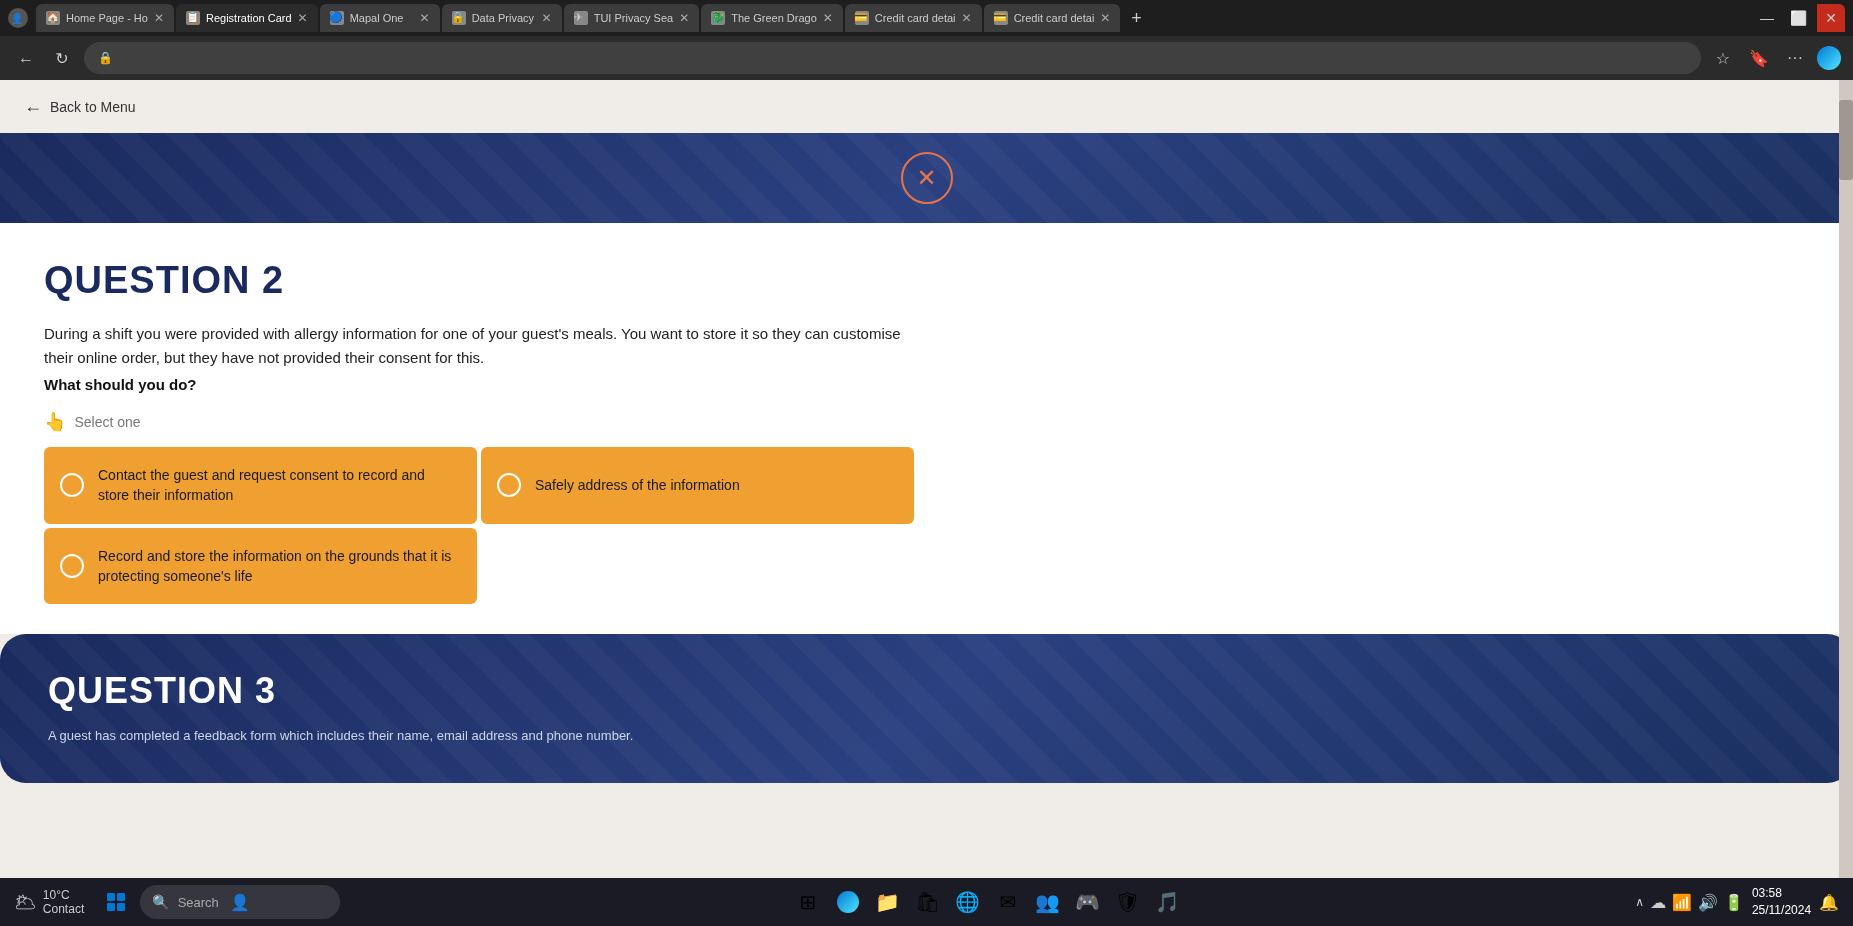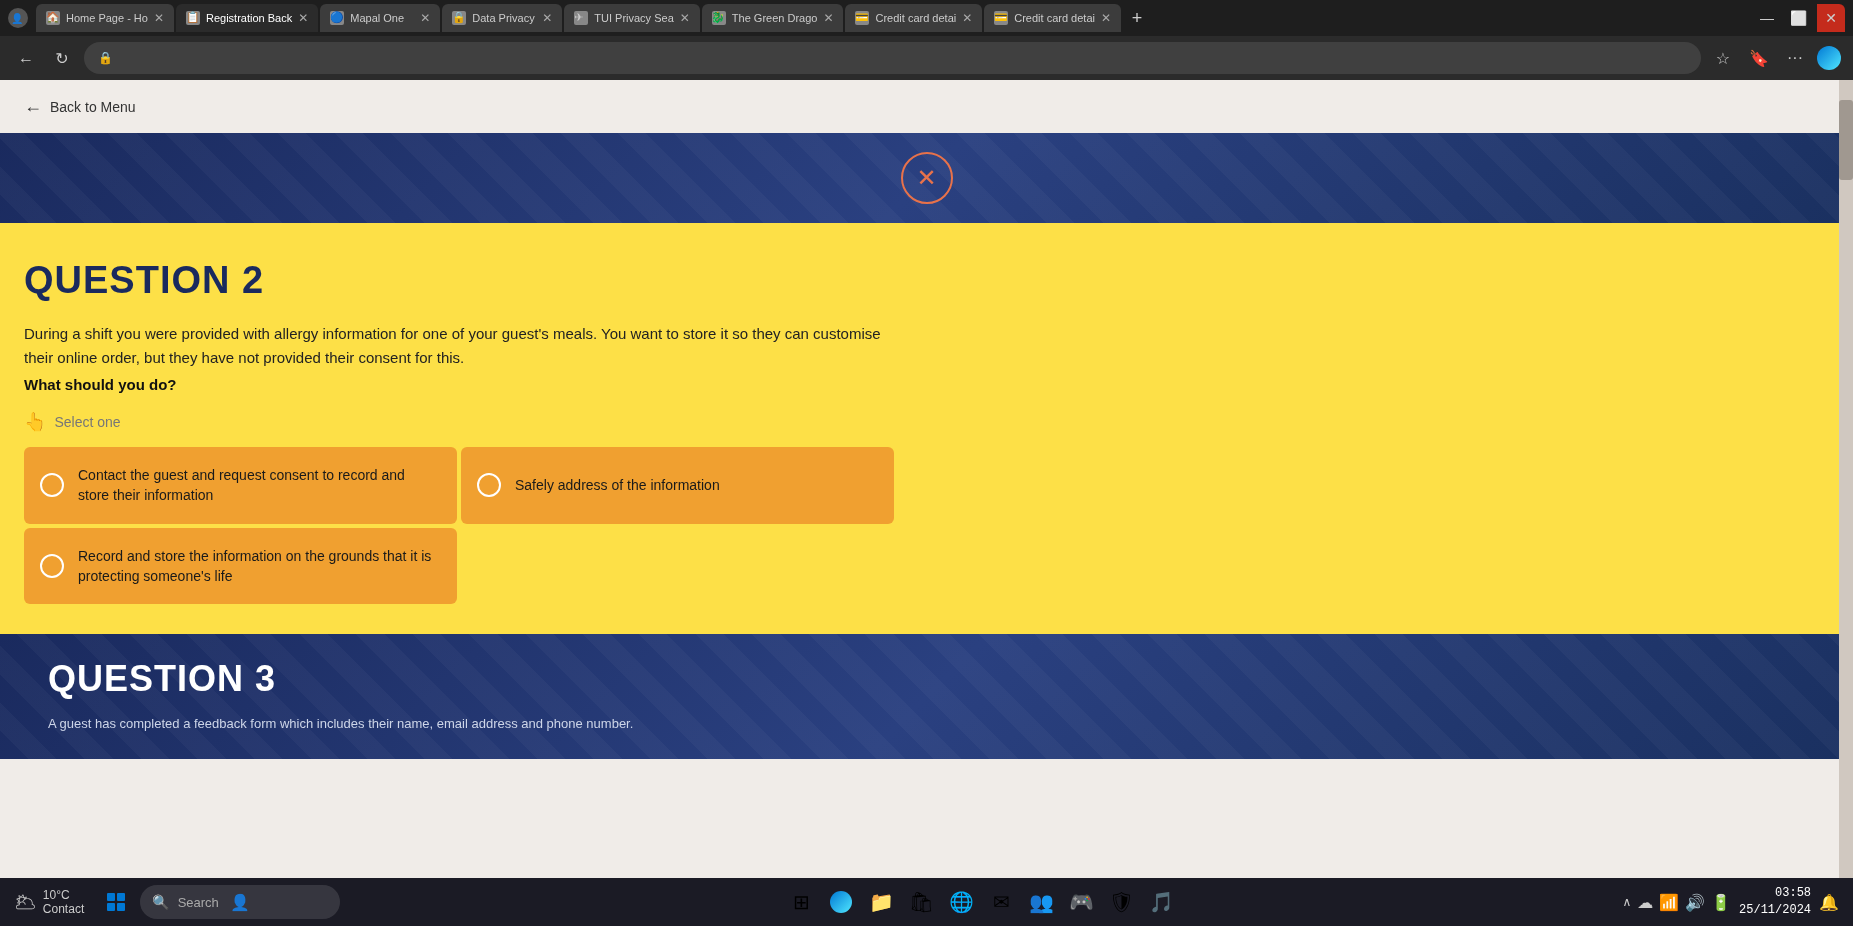"Registration Back" span { text: Back -> Card }
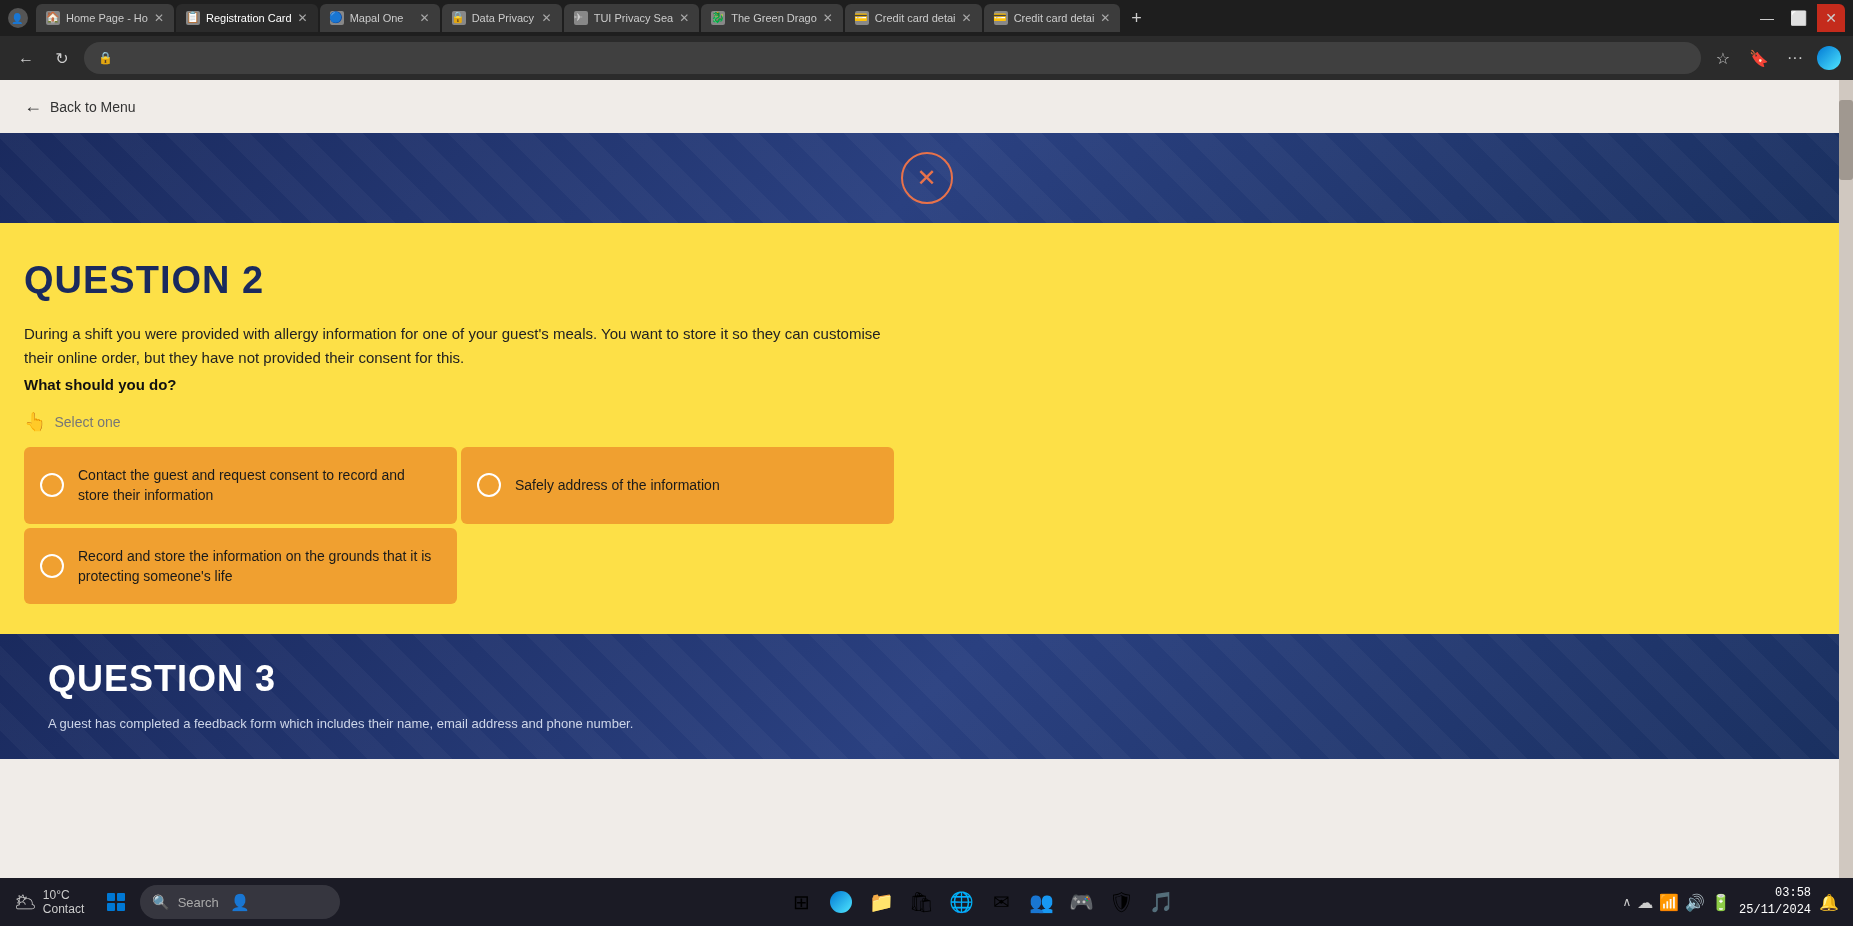"QUESTION 2" .main-content { background: #fde047 -> #ffffff; padding: 36px 48px 30px 24px -> 36px 48px 30px 44px }
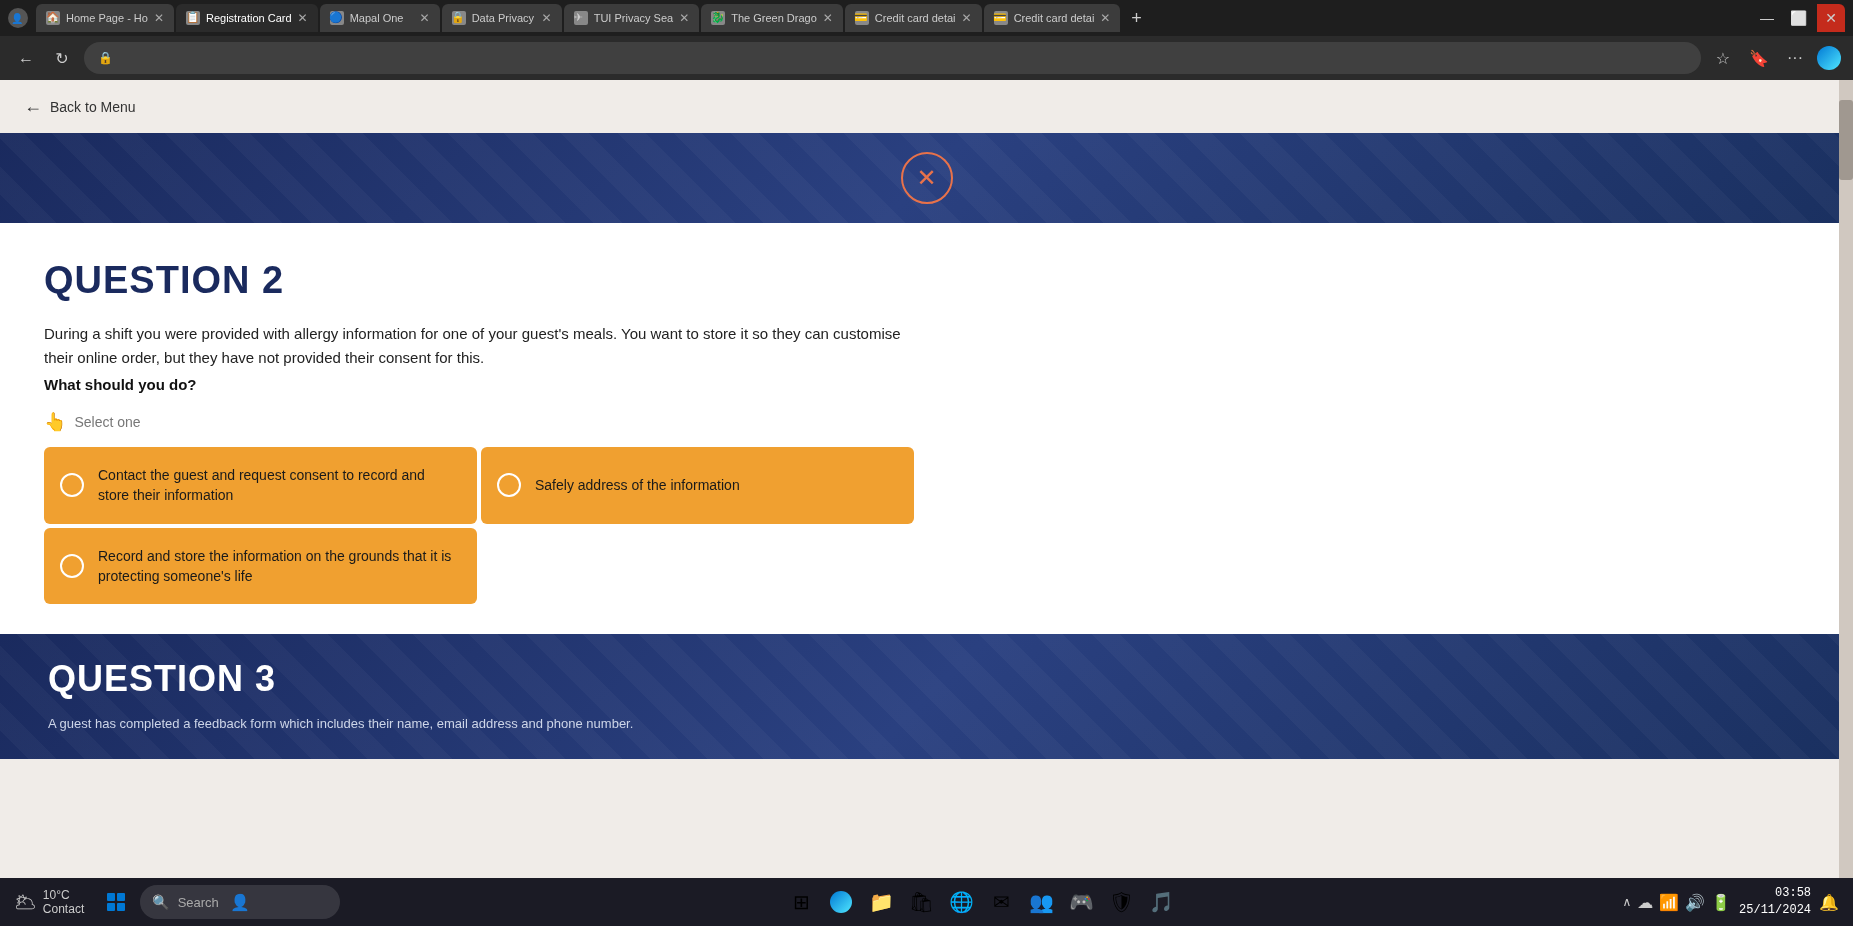"QUESTION 3" .question3-preview { border-radius: none -> 26px; padding: 24px 48px -> 36px 48px }
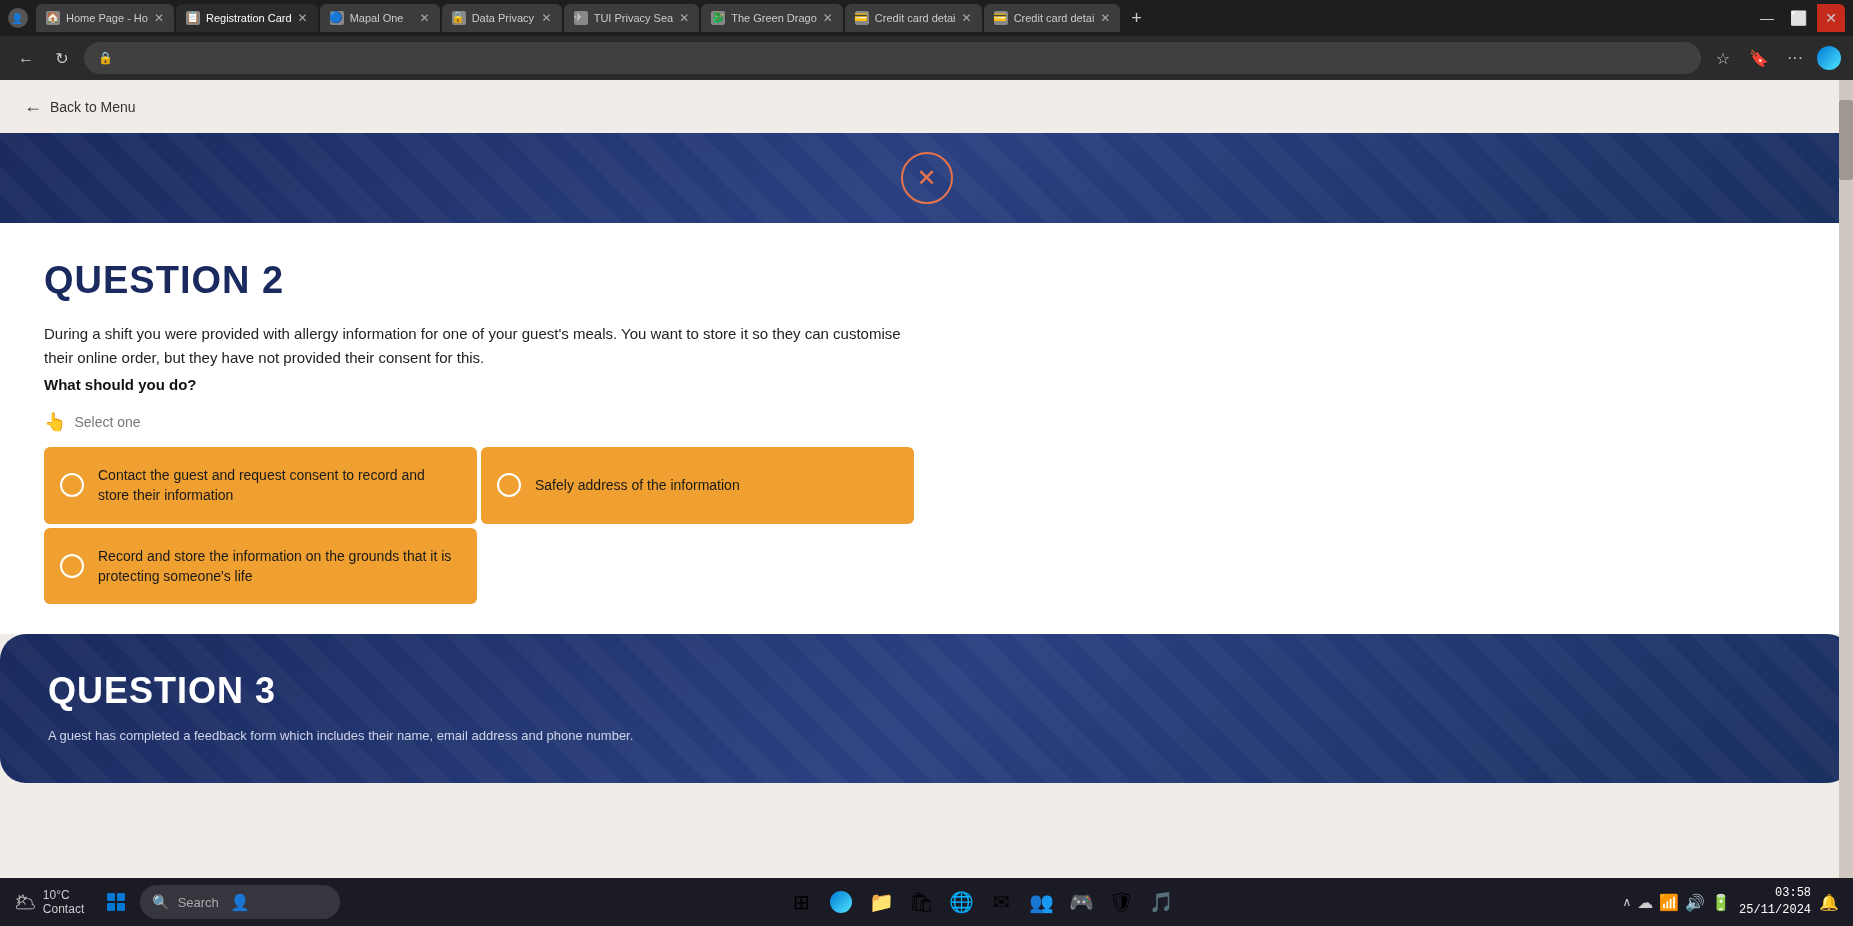"03:58" .clock-widget { font-family: Liberation Mono, monospace -> none; text-align: right -> none }
